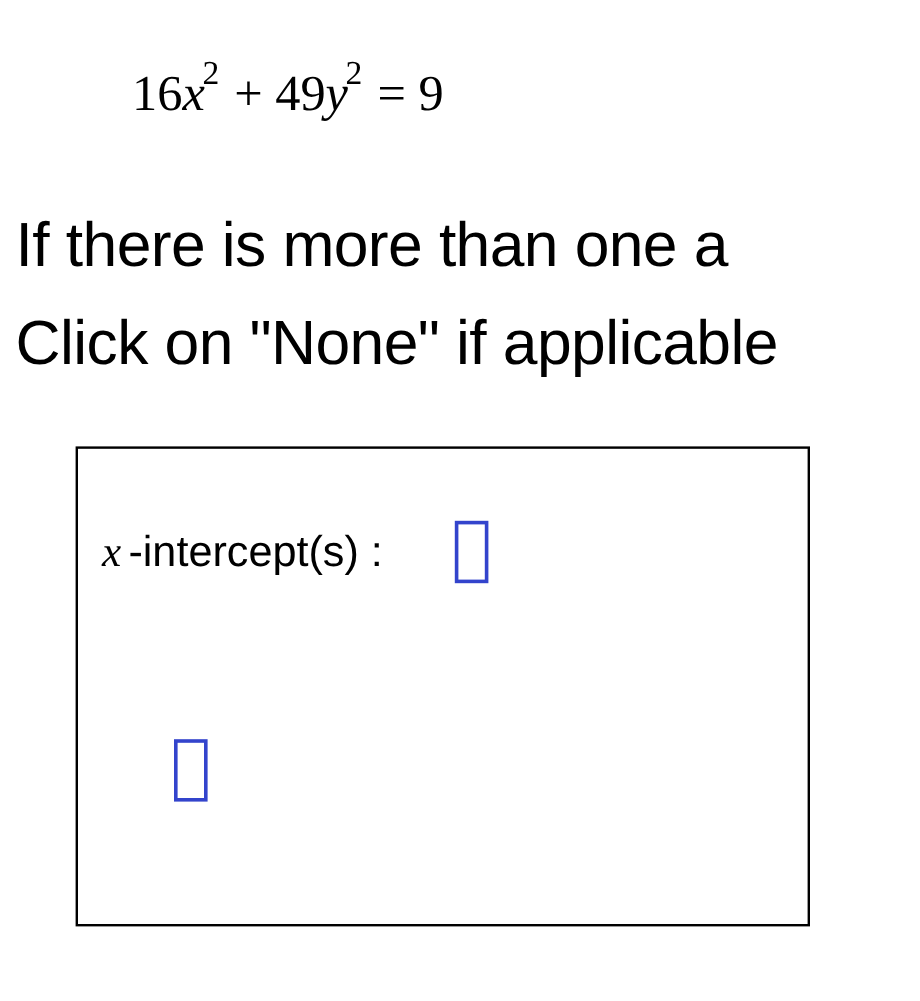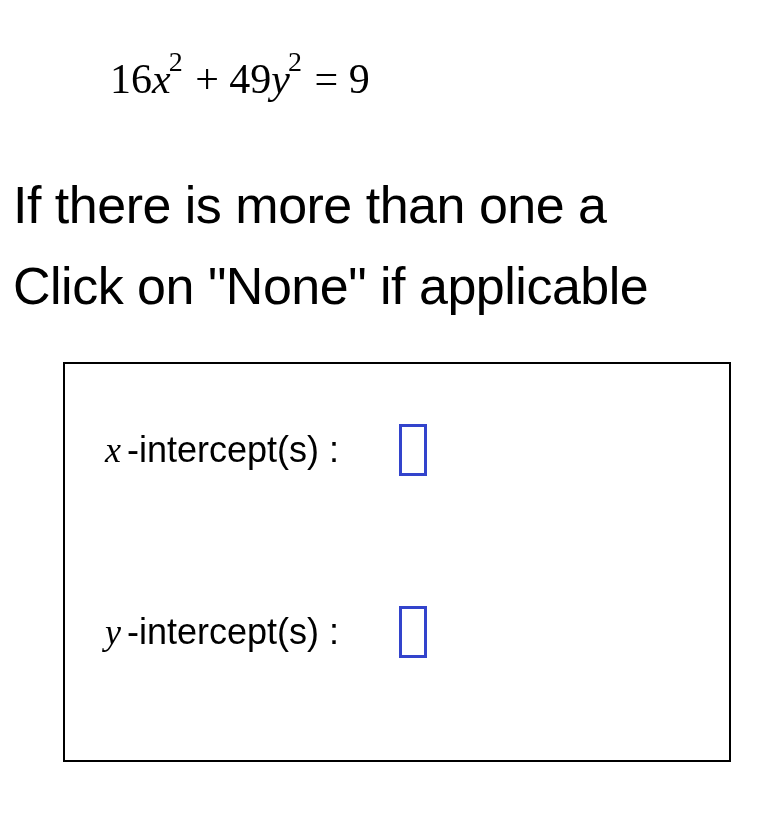"x -intercept(s) :" .answer-box { padding: 60px 40px -> 60px 20px; top: 362px -> 372px; width: 668px -> 612px }
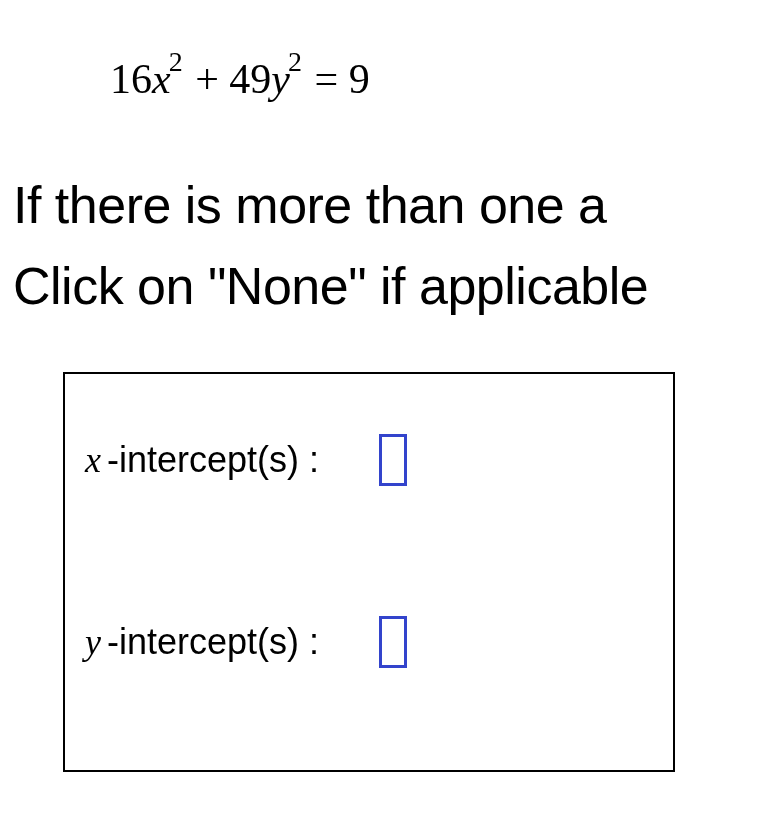"y -intercept(s) :" span.answer-label { html: <span> <span>y</span><span>-intercept(s) :</span> </span> -> none }
